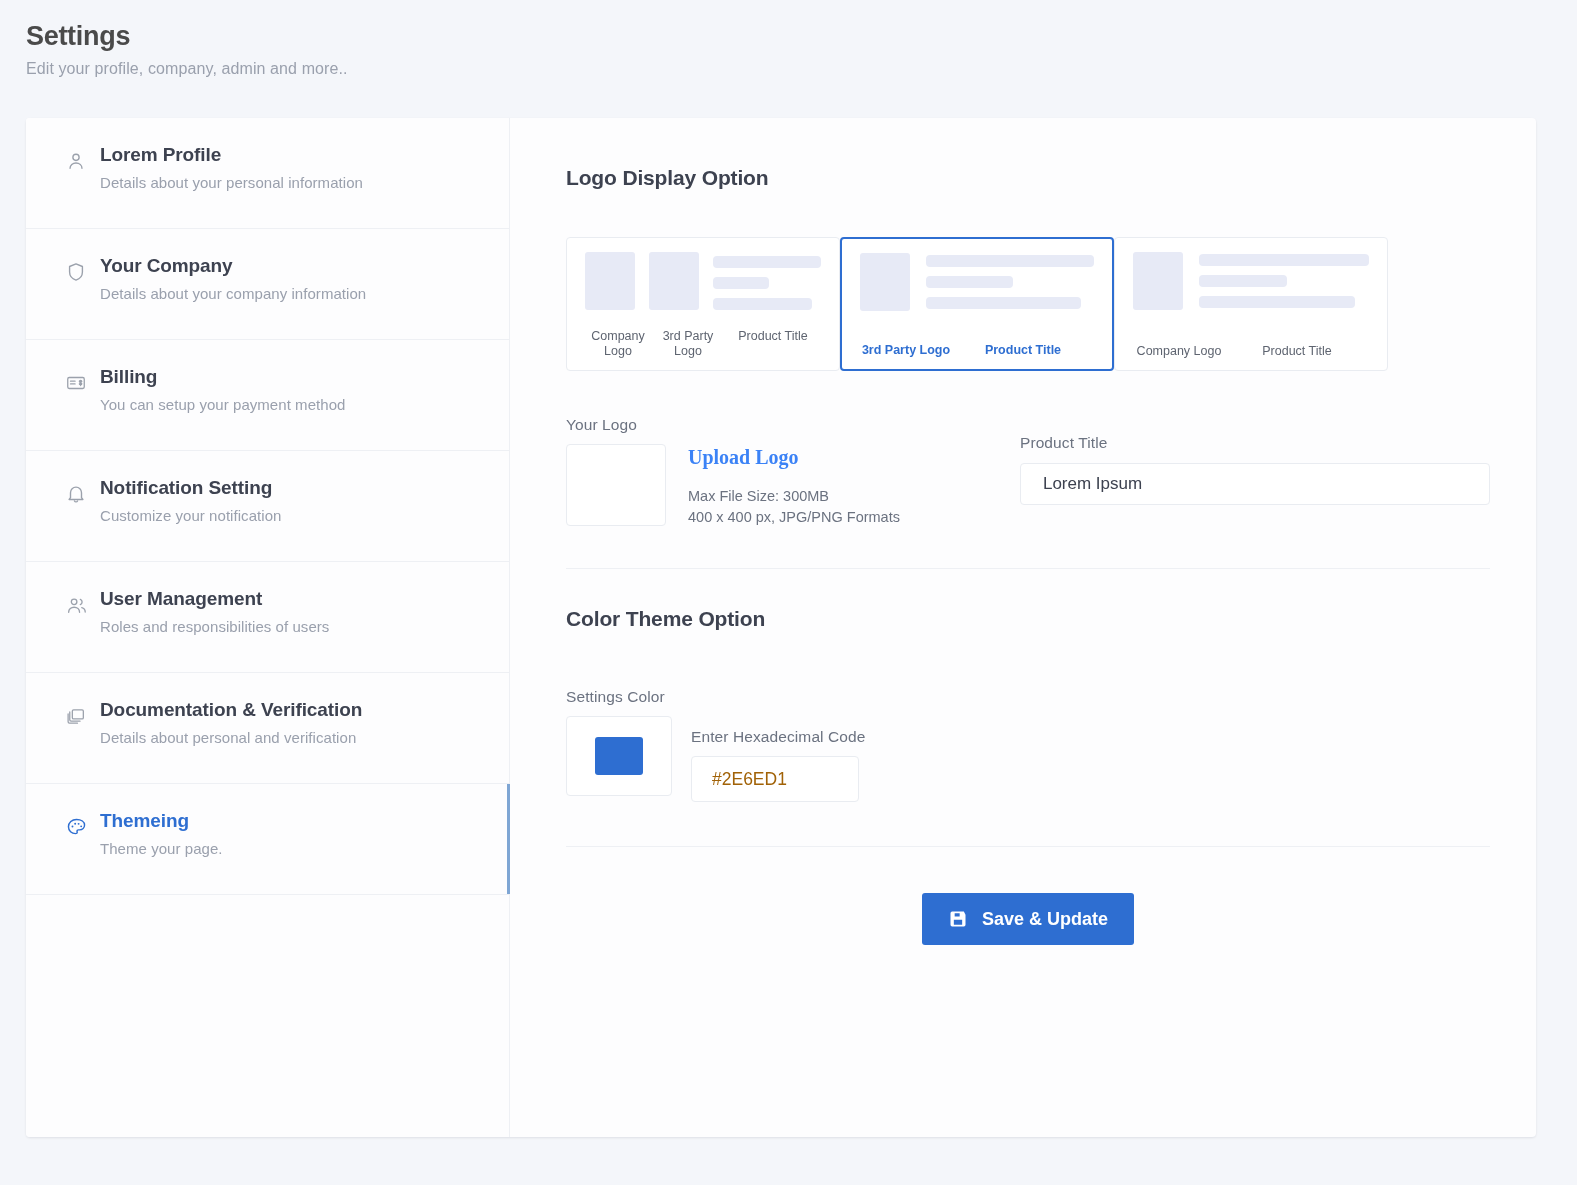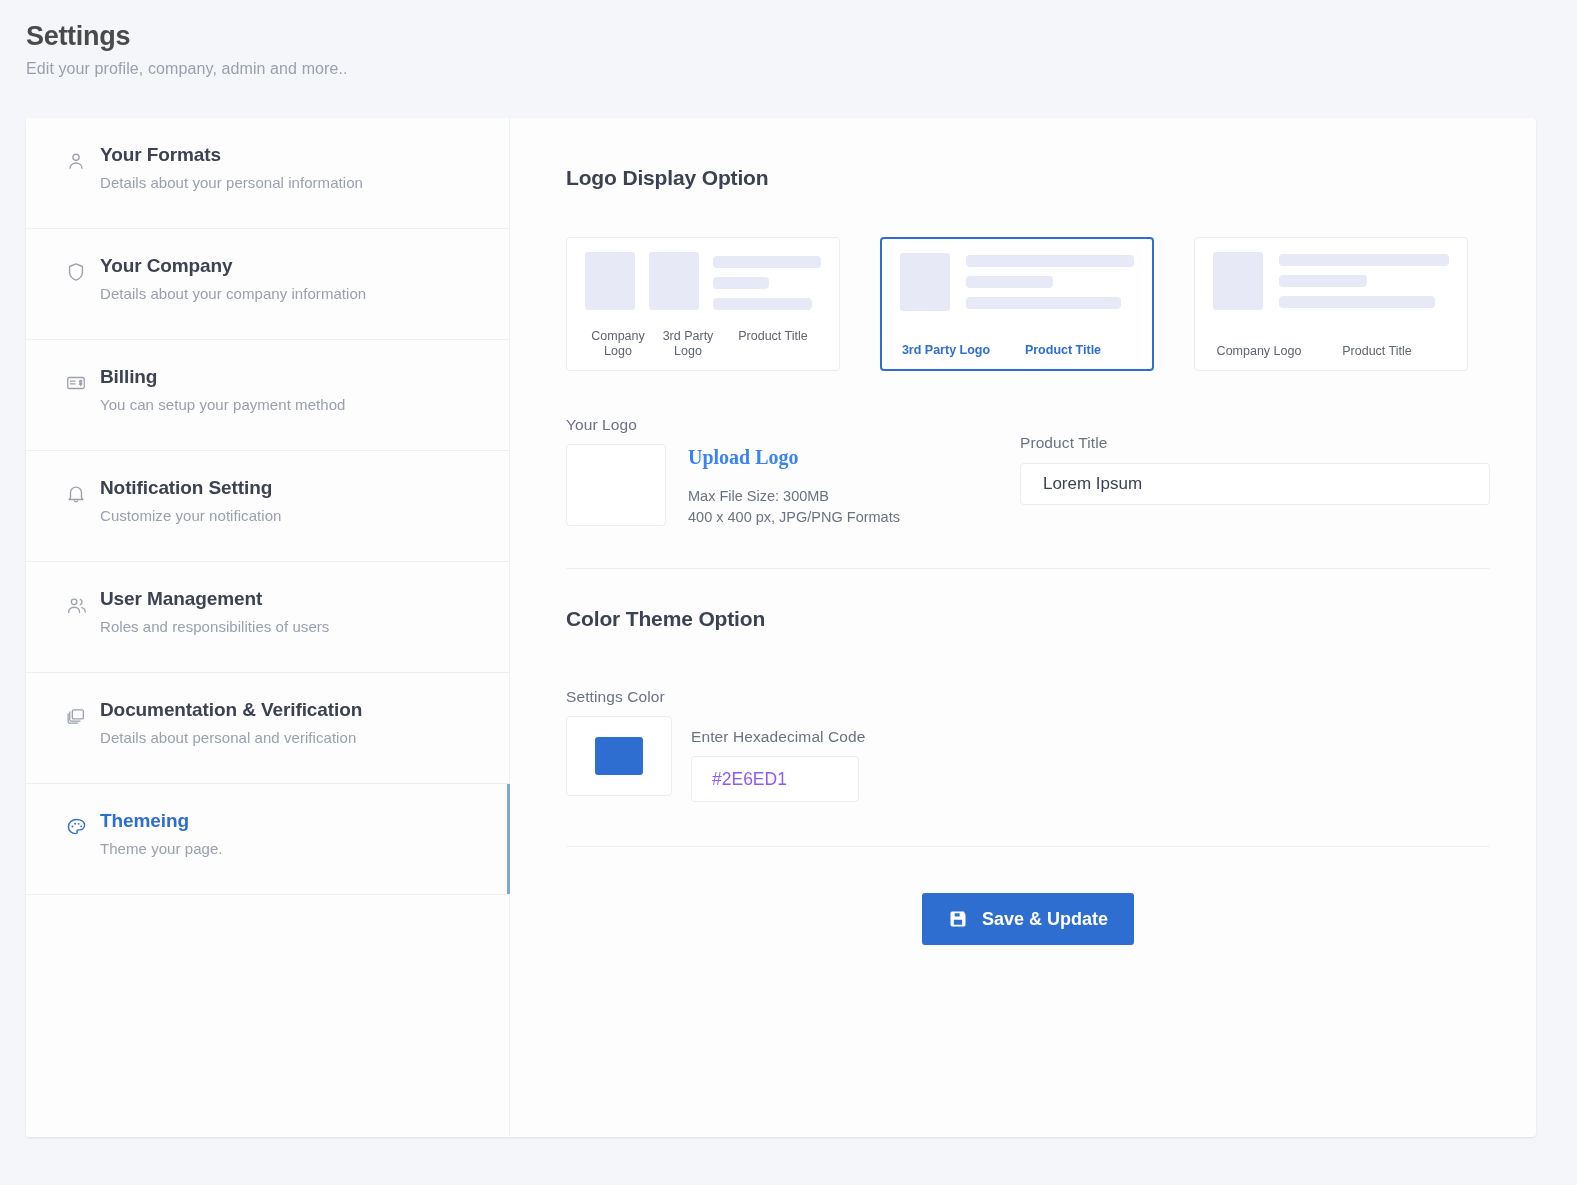"Your Formats" span.nav-label { text: Your Formats -> Lorem Profile }
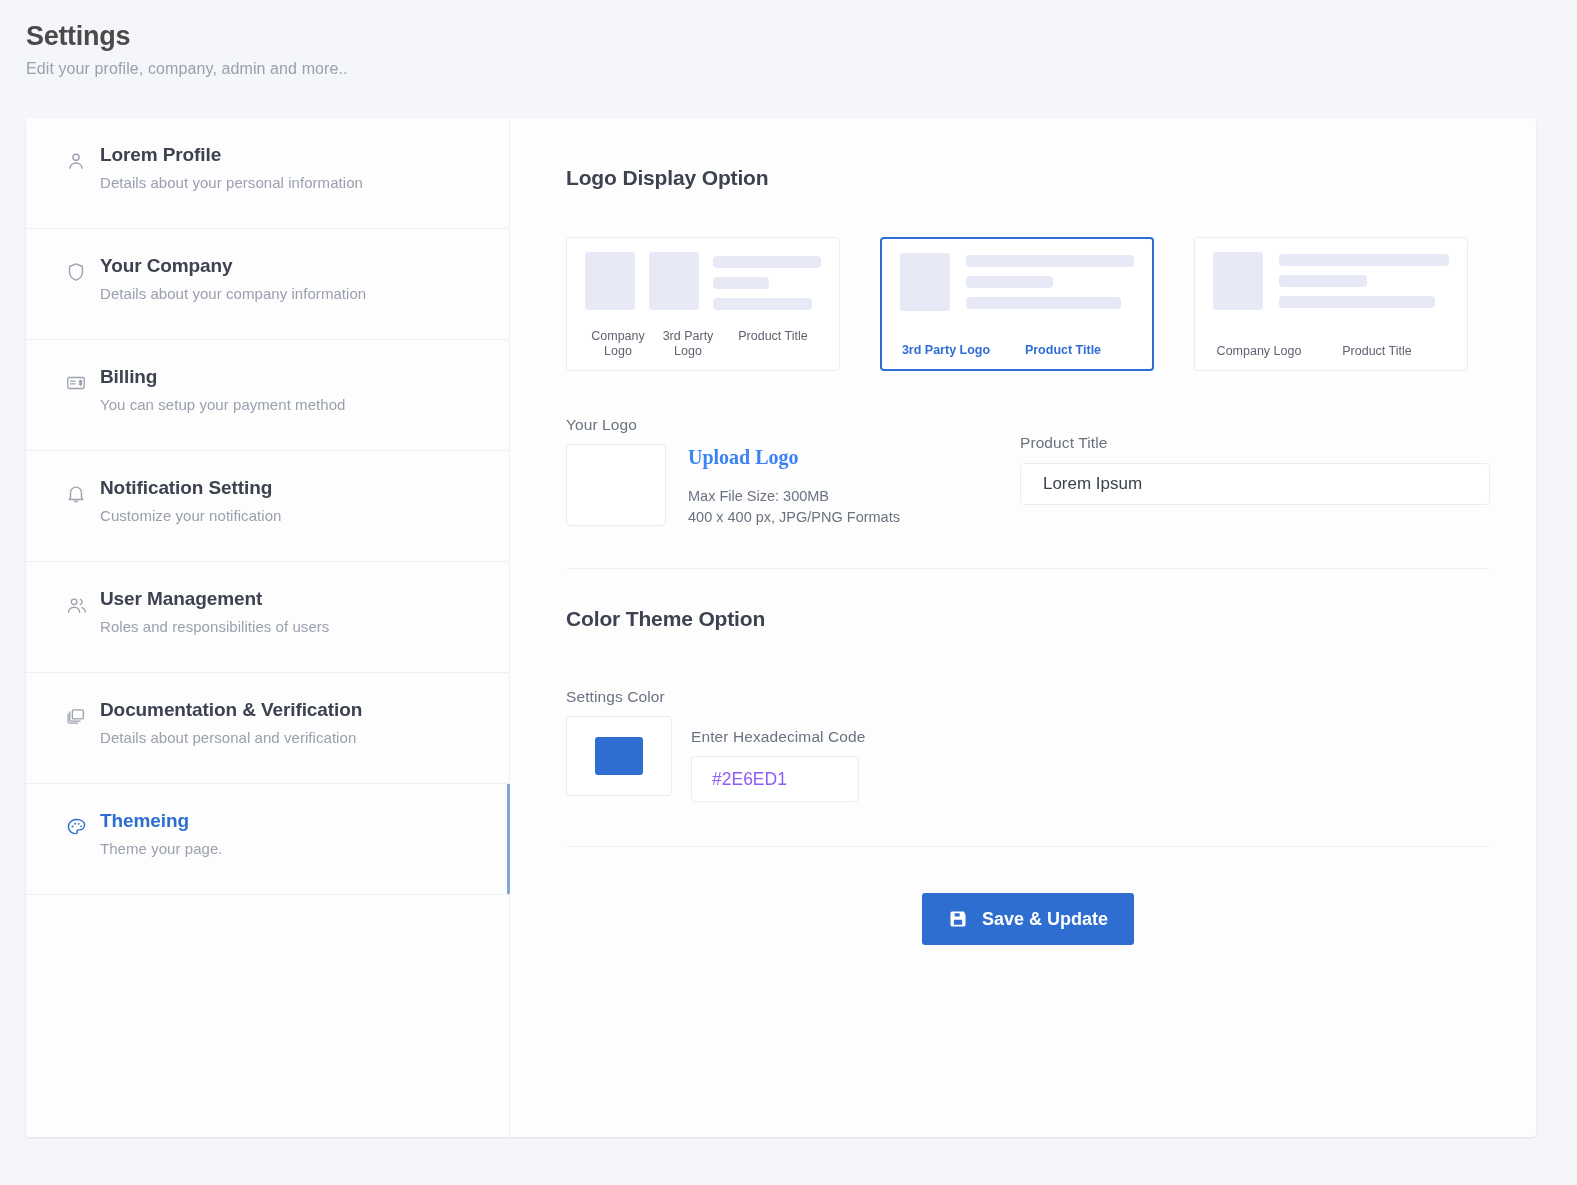"Company Logo" .logo-options { gap: 40px -> none }
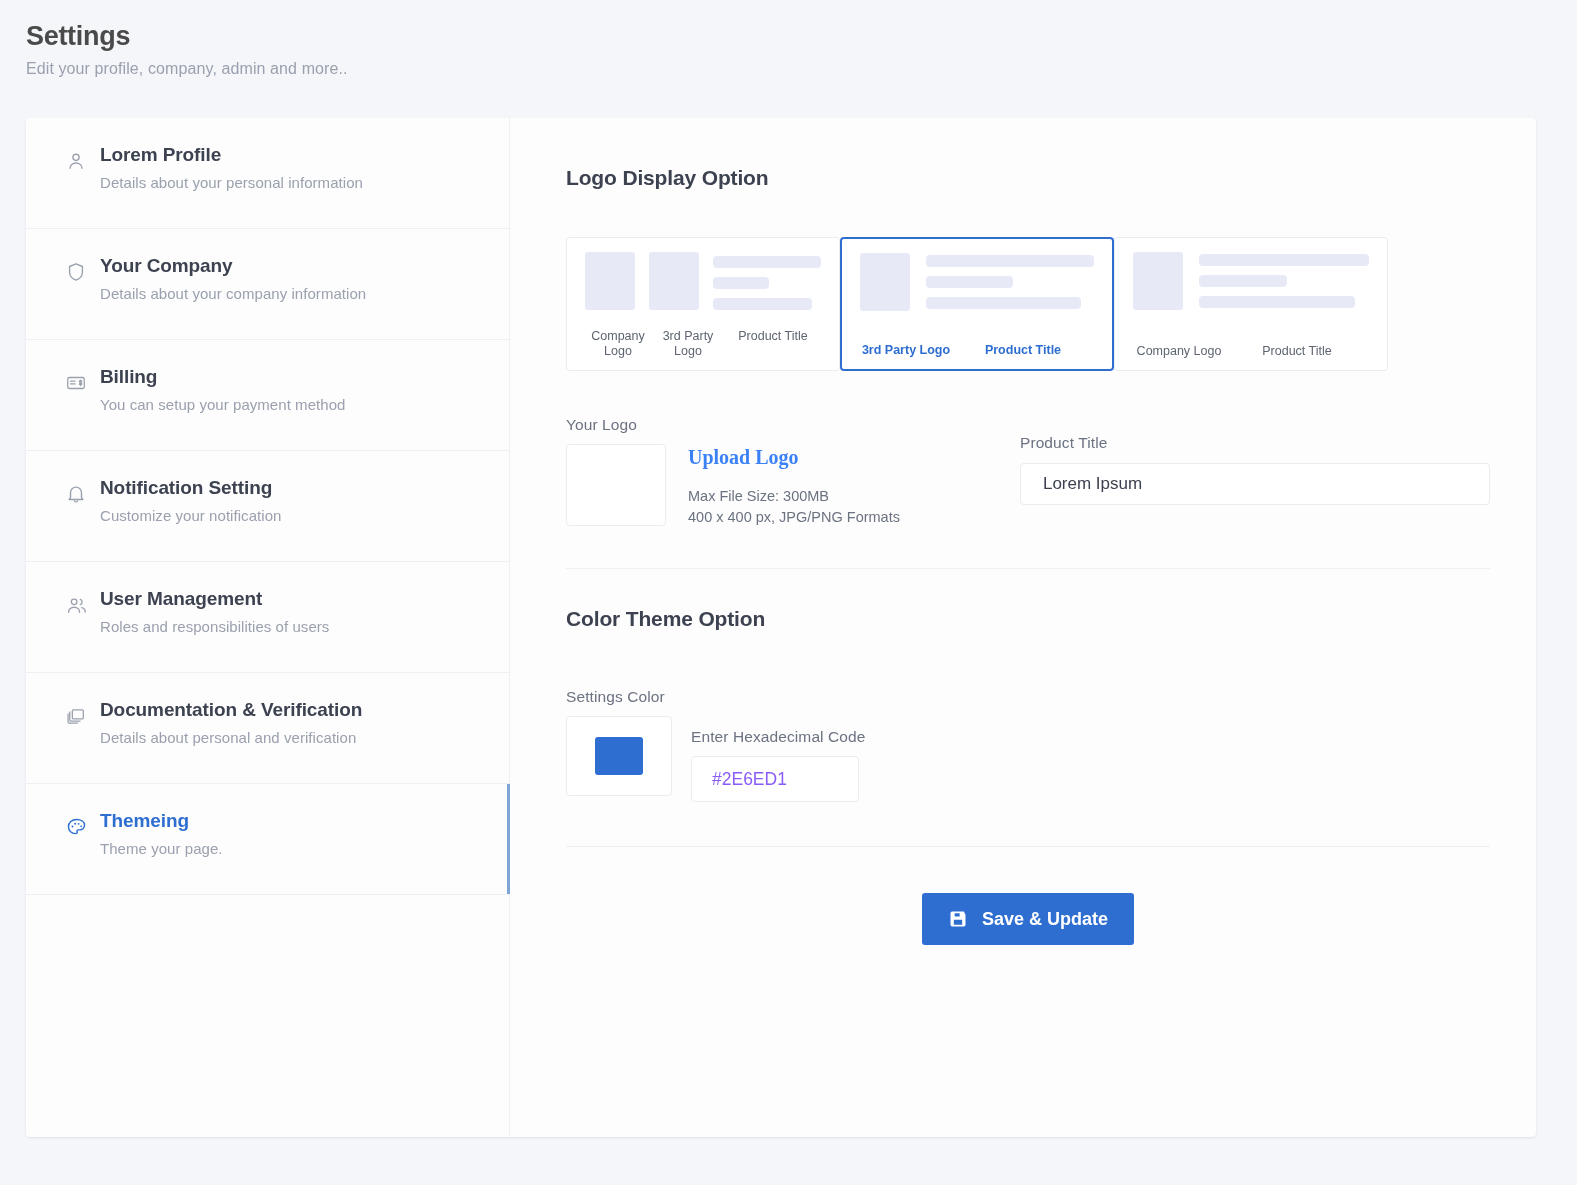"#2E6ED1" .hex-input { color: #8b5cf6 -> #a16207 }
